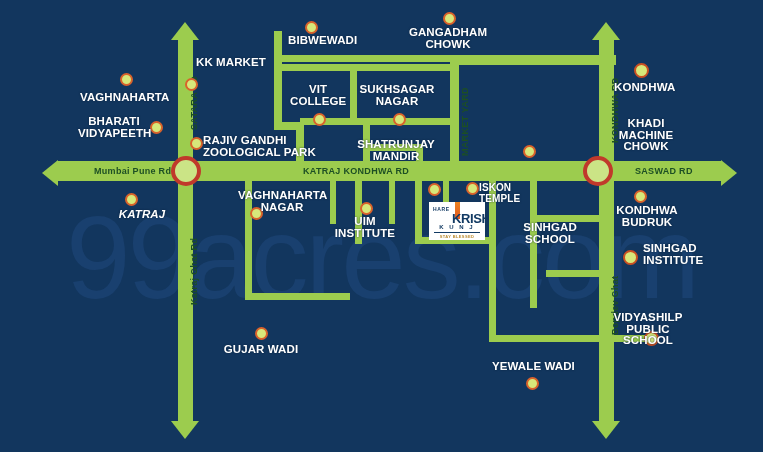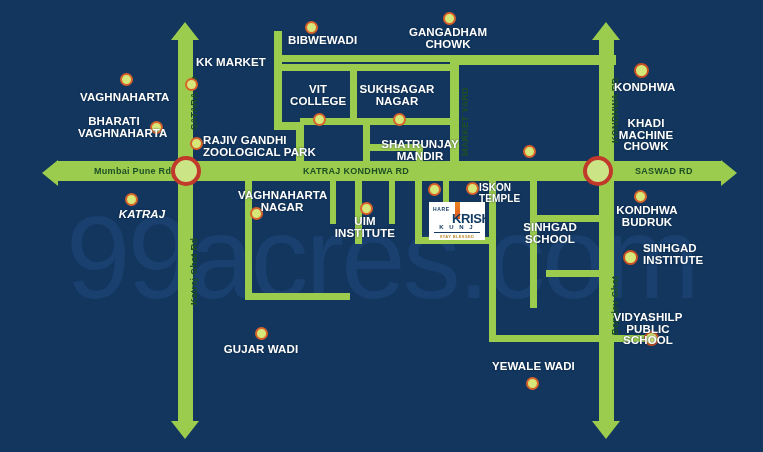"BHARATI" div.place { text: VAGHNAHARTA -> VIDYAPEETH }
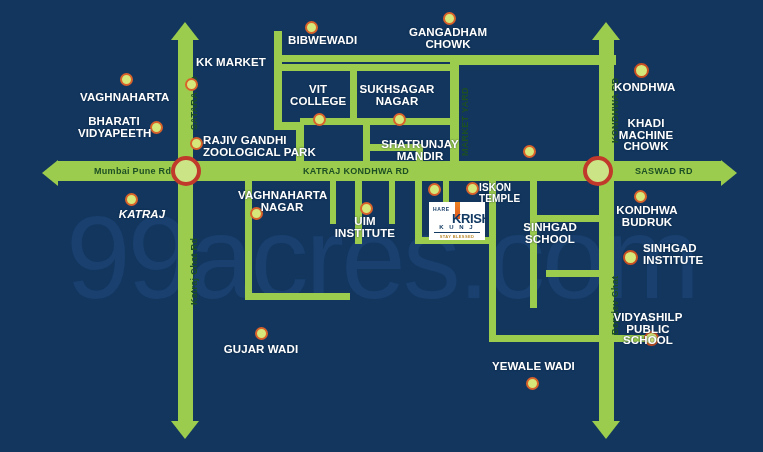"SHATRUNJAY" div.place { margin-left: 24px -> none }
